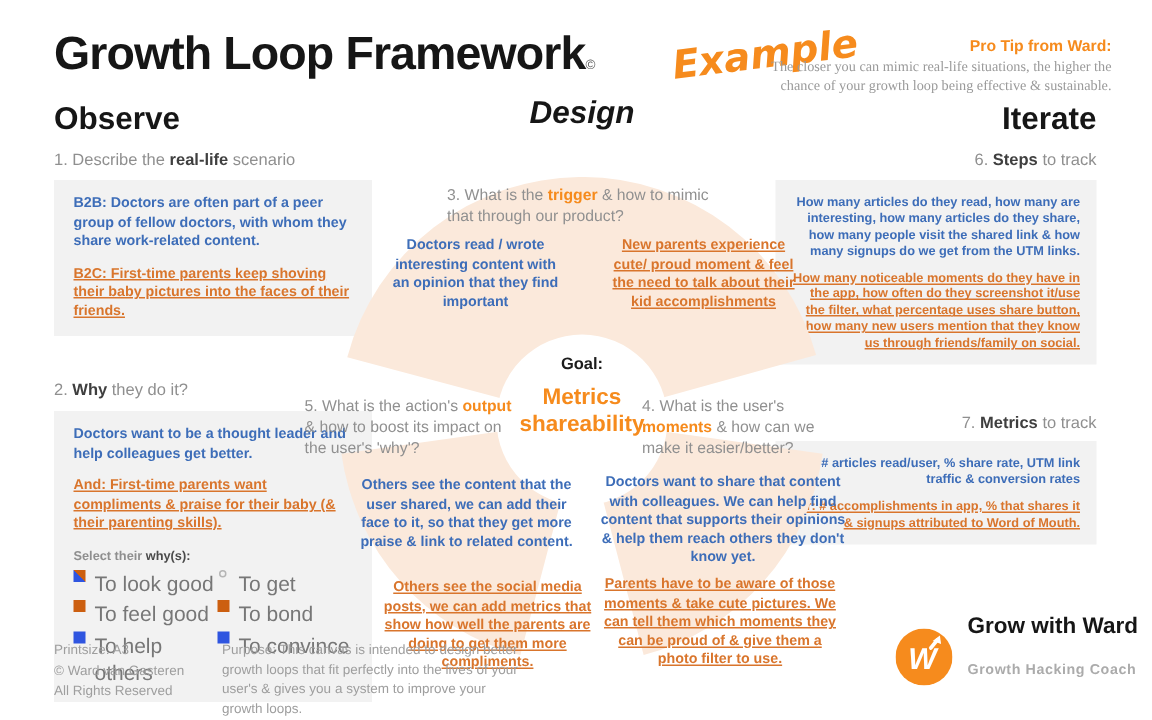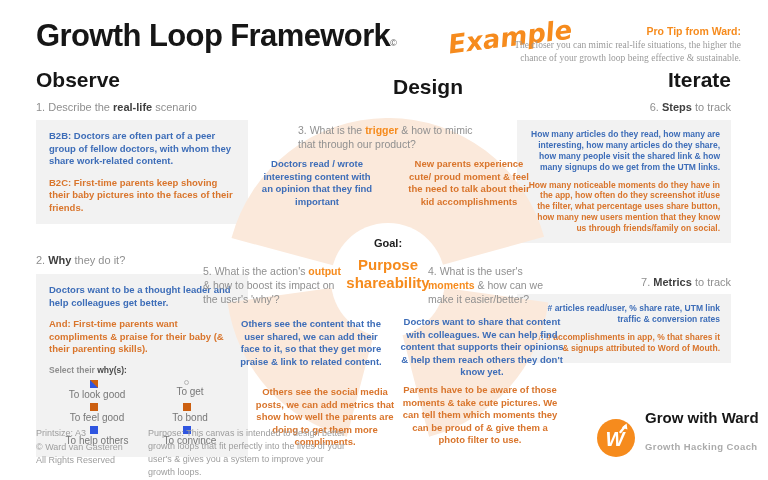"Design" div.abs { font-style: none -> italic; text-align: right -> center; top: 75px -> 64px }
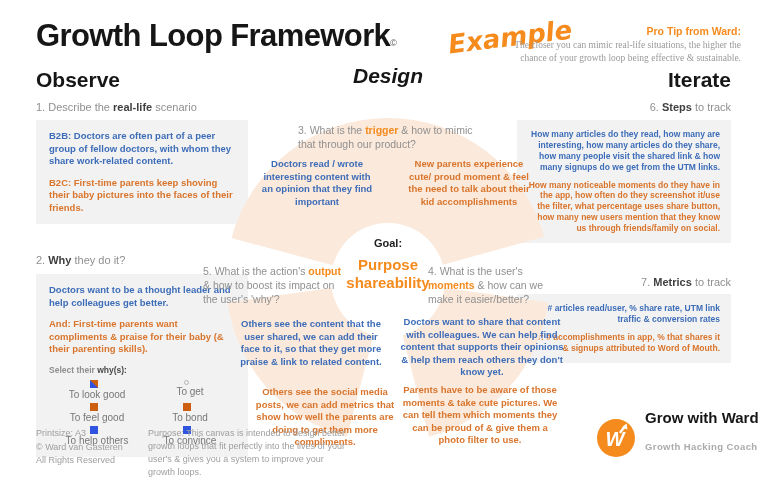"New parents experience cute/ proud" .t-orange { text-decoration: none -> underline }
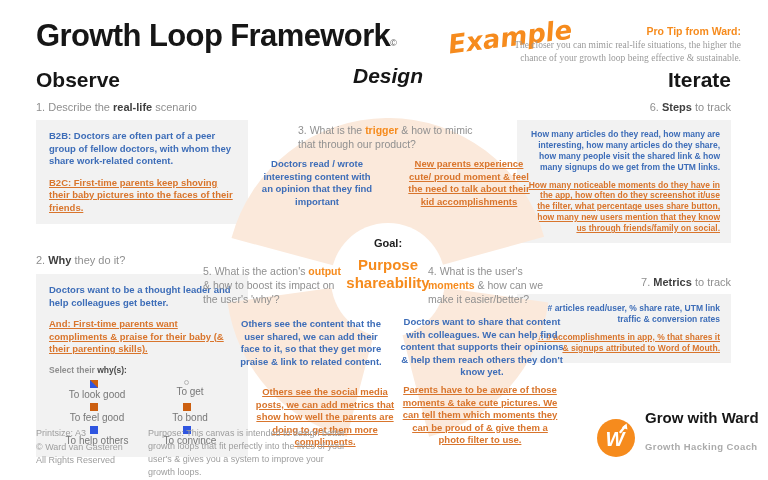"Purpose shareability" div.abs { text: Purpose -> Metrics }
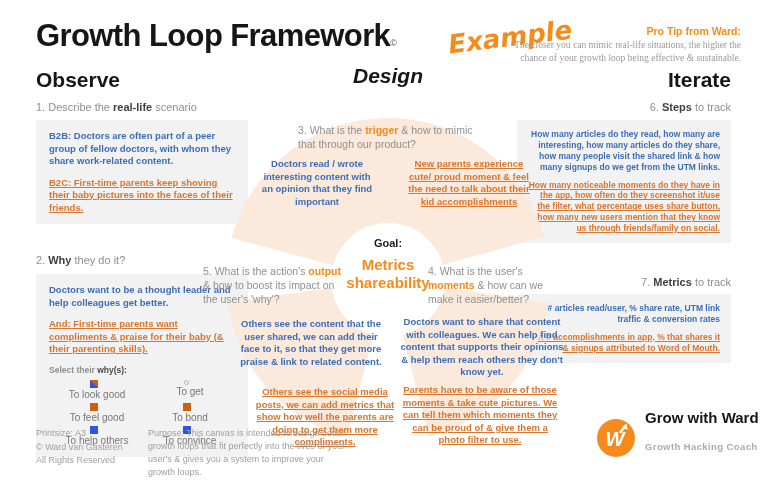"To look good" .why-row { align-items: center -> flex-start; flex-direction: column -> none; font-size: 10px -> 14px }
